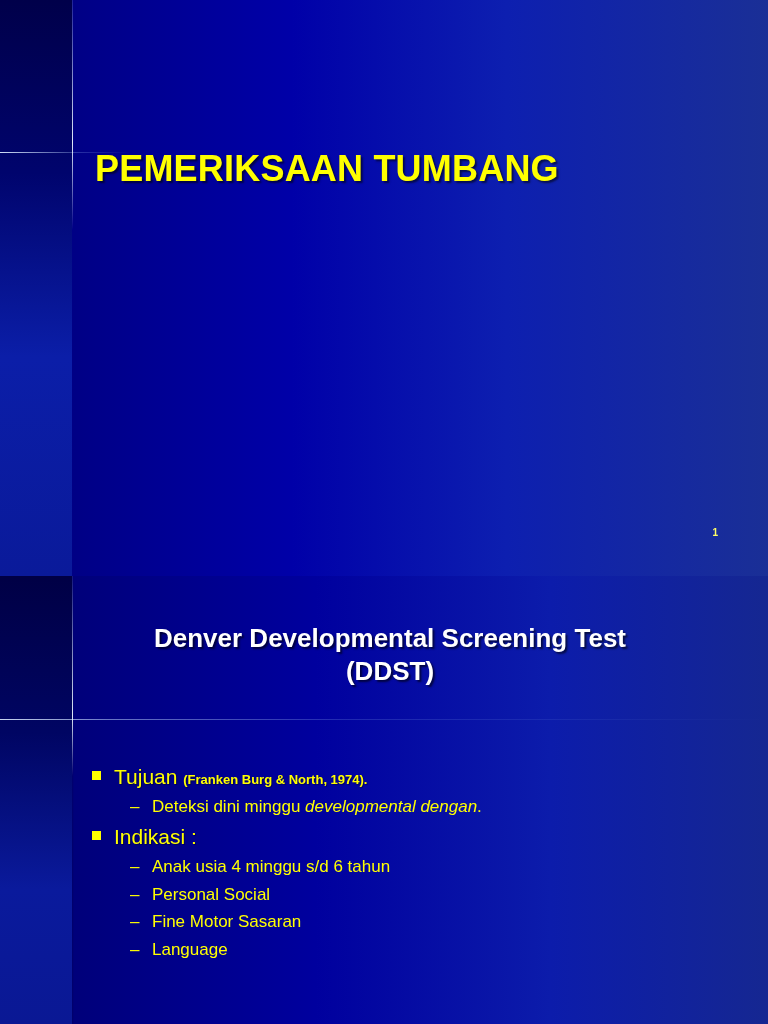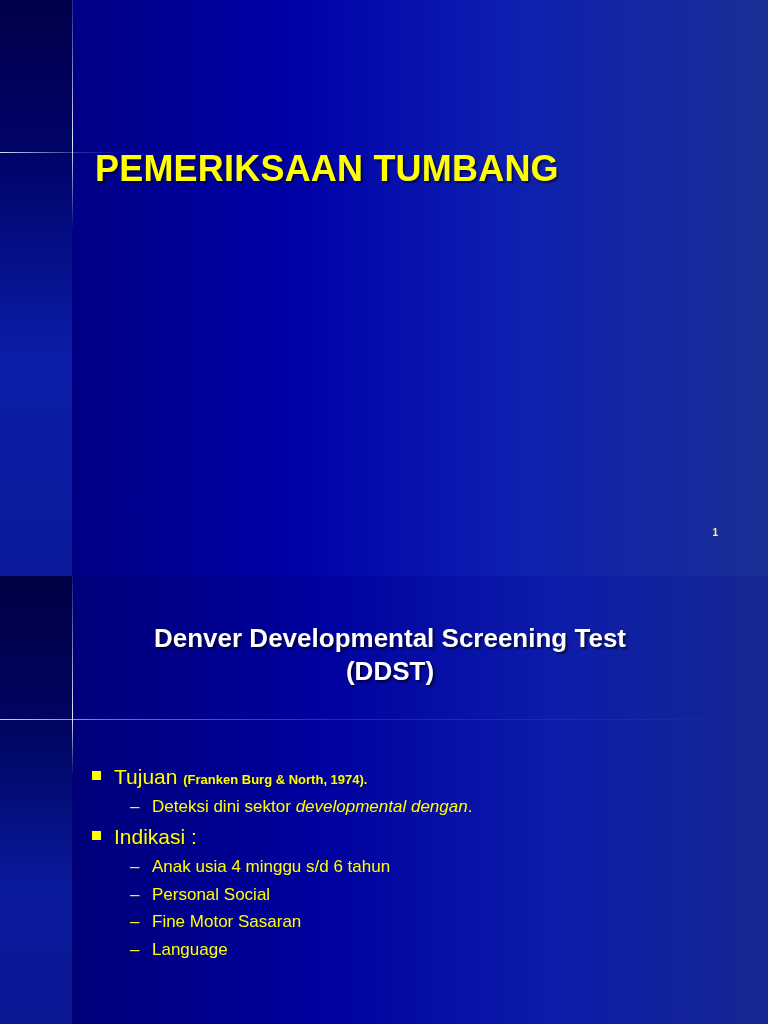"Deteksi dini sektor" span { text: sektor -> minggu }
